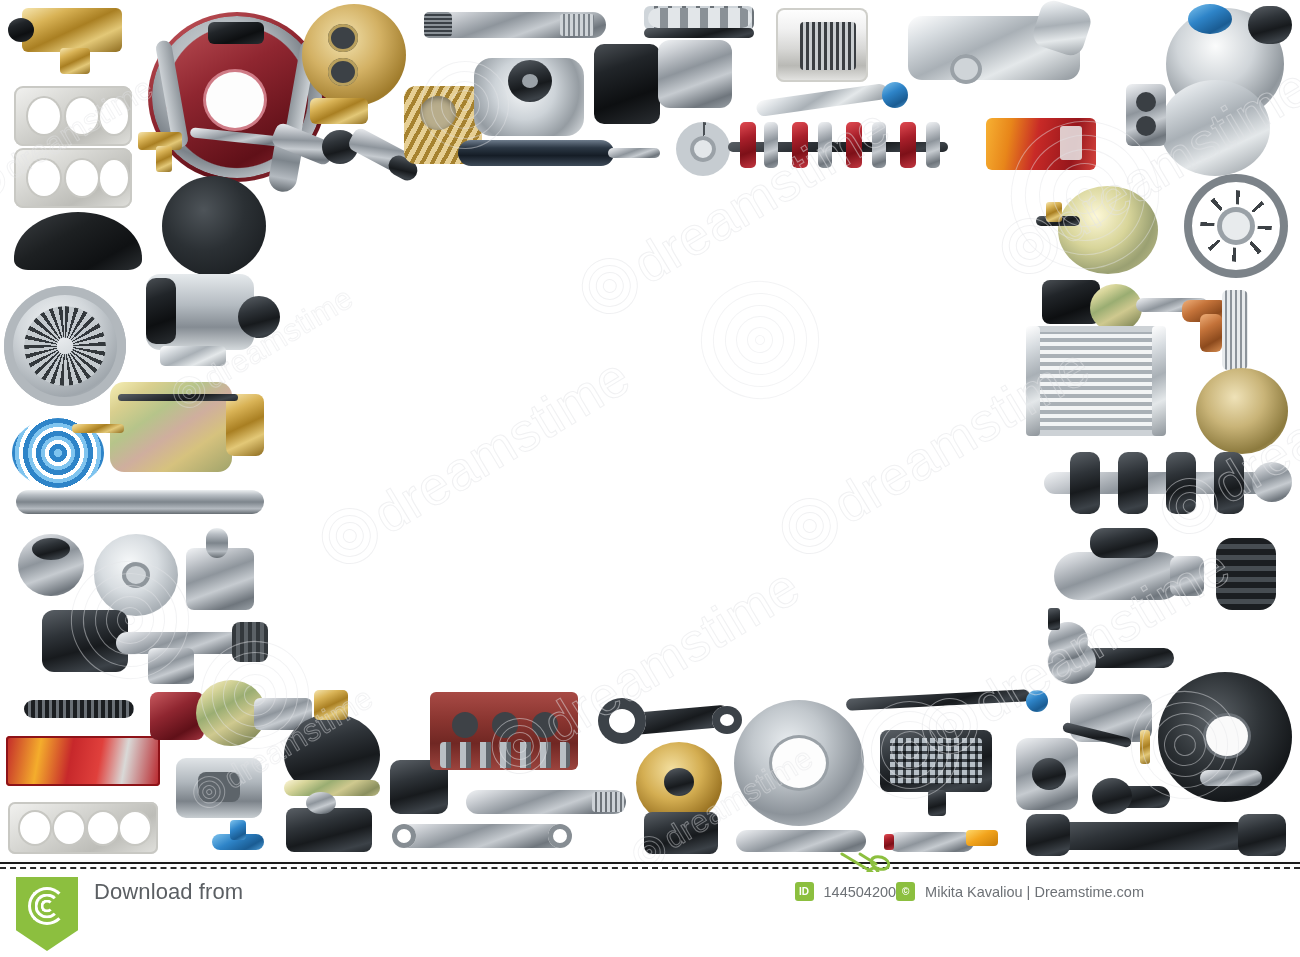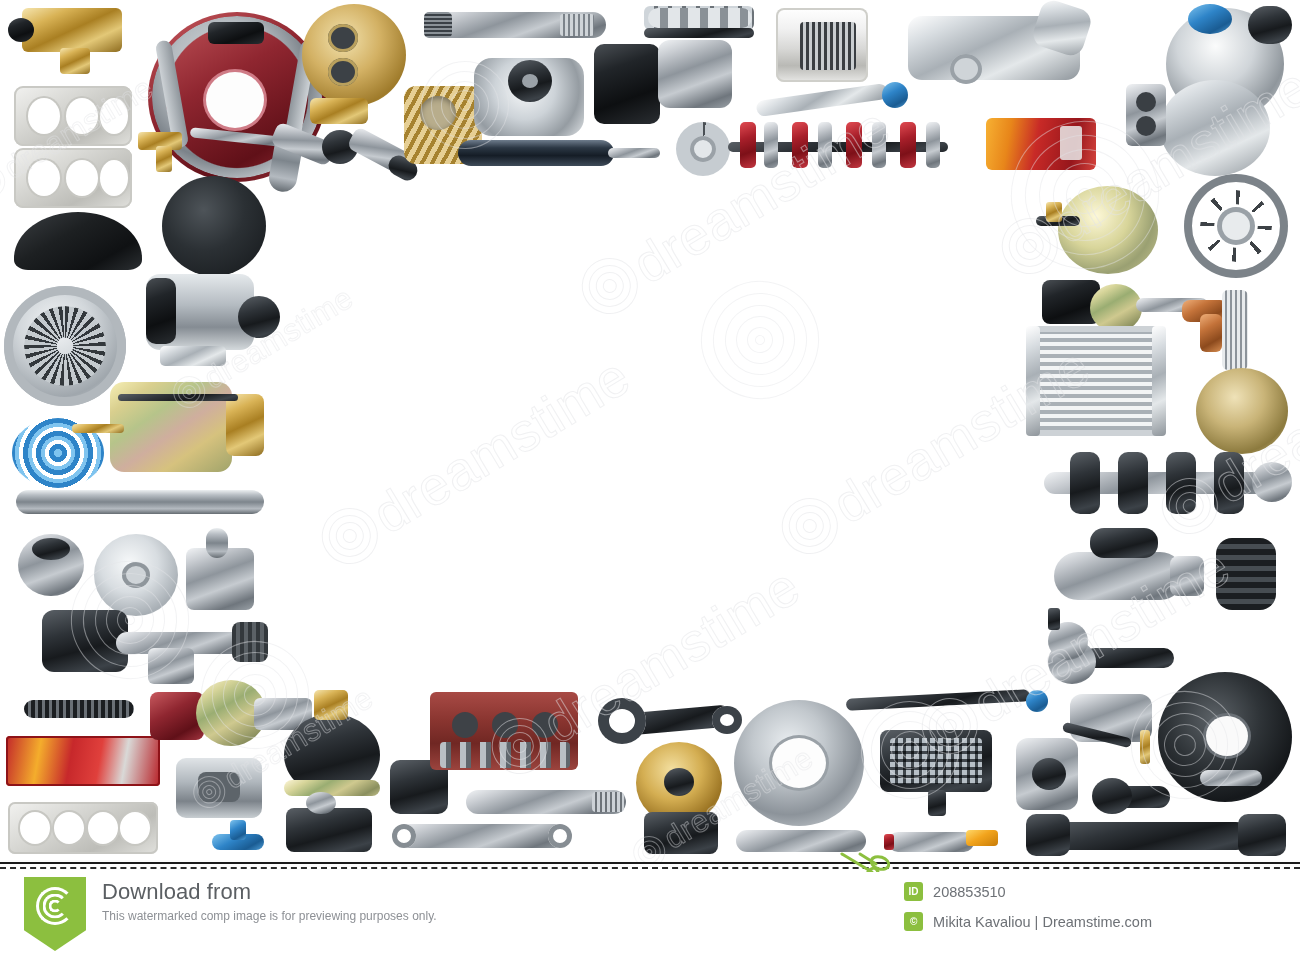"Download from" #footer { left: 8px -> 0 }
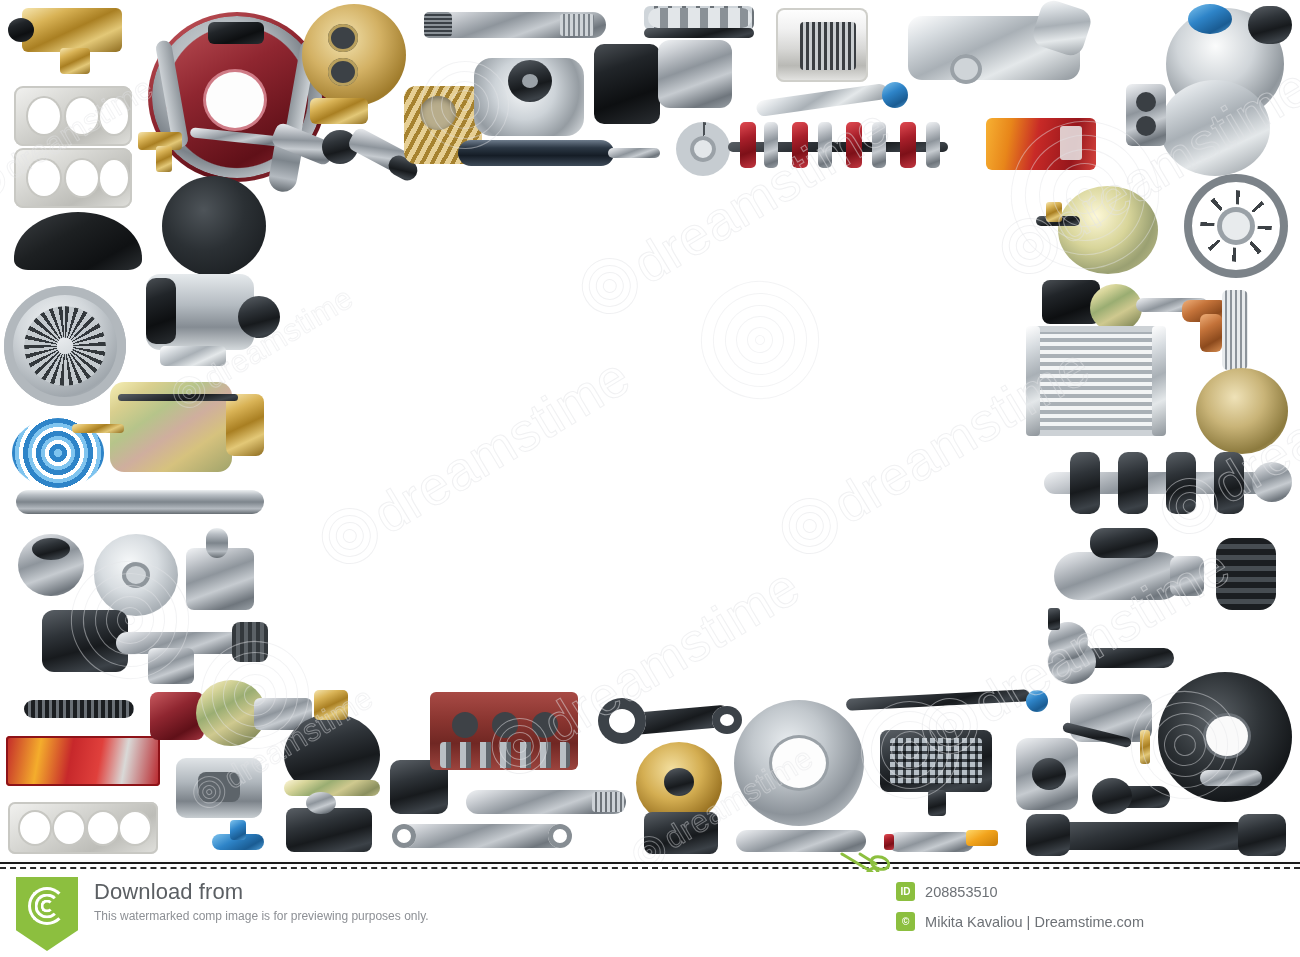"ID" #meta-block { flex-direction: column -> row; gap: 11px -> none }
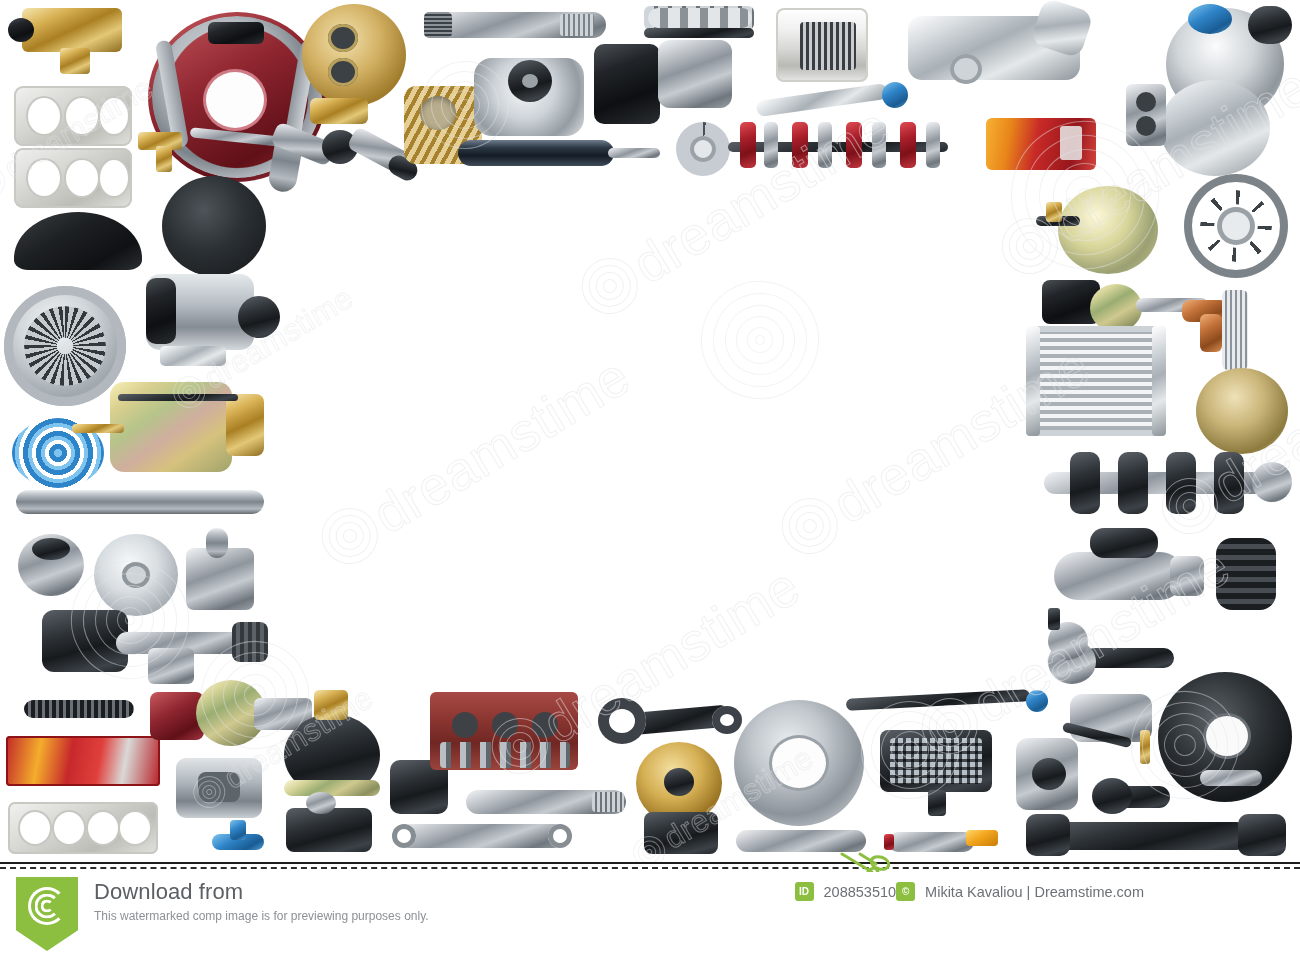"208853510" span.meta-text { text: 208853510 -> 144504200 }
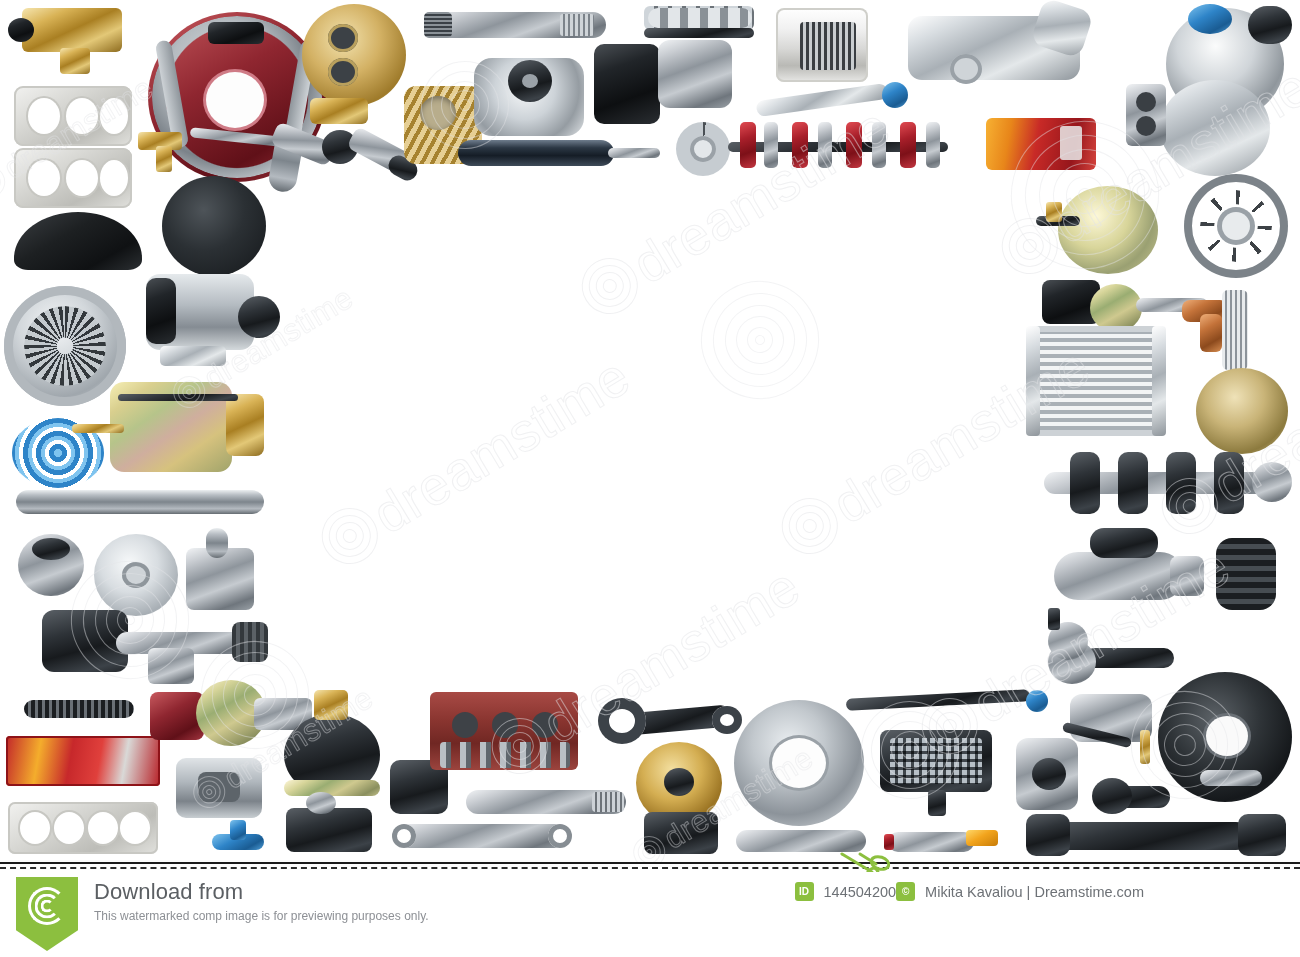"This watermarked comp image is" div.t-note { html: <div>This watermarked comp image is for previewing purposes only.</div> -> none }
